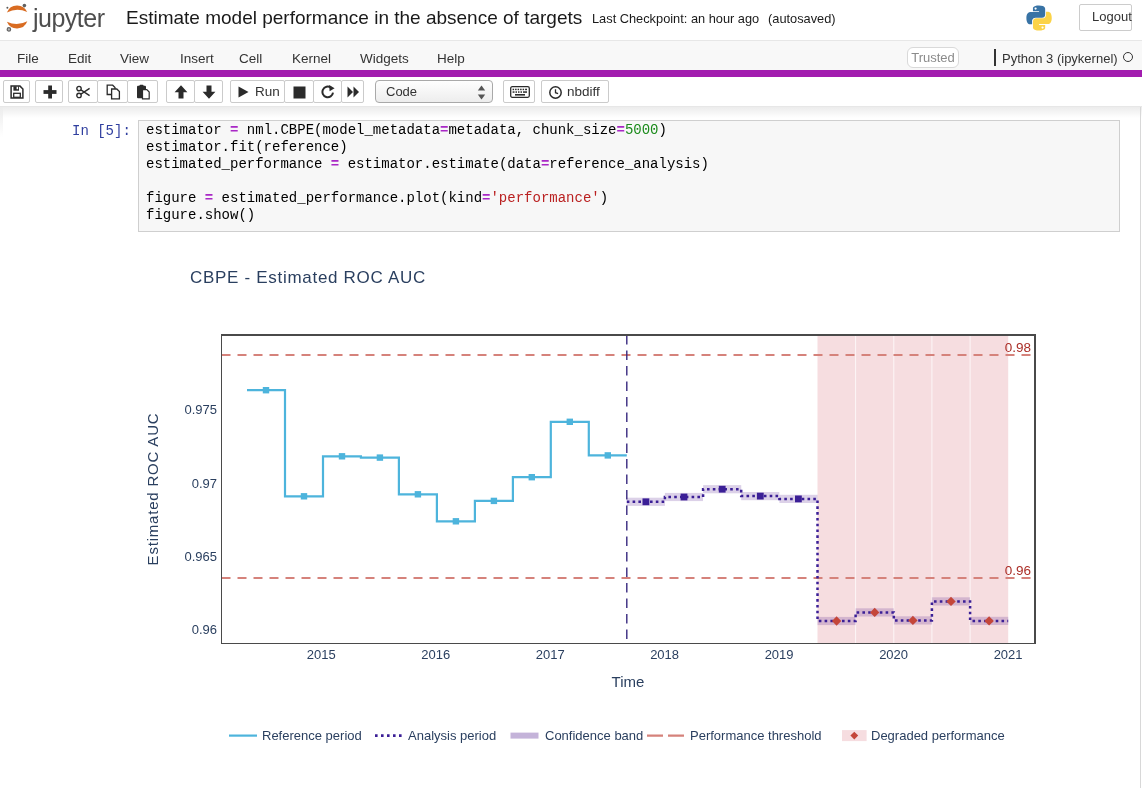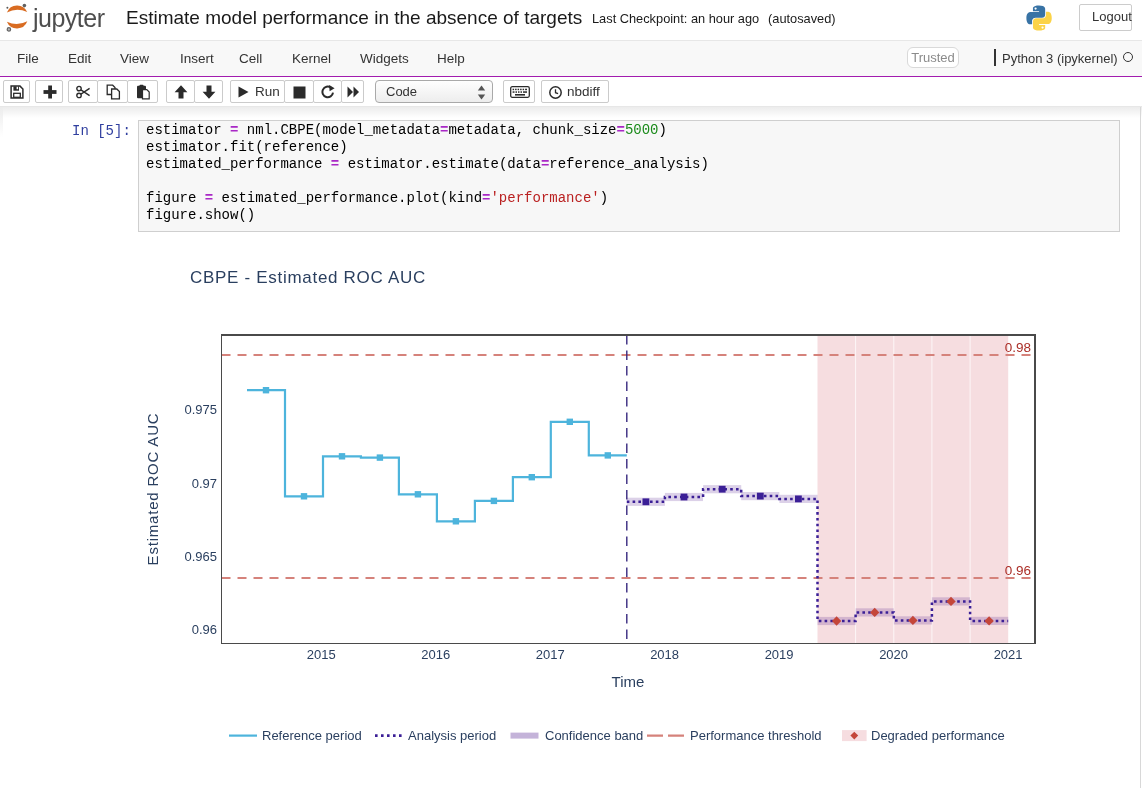"File" #menubar { border-bottom: 1px solid #a21caf -> 7px solid #a21caf }
